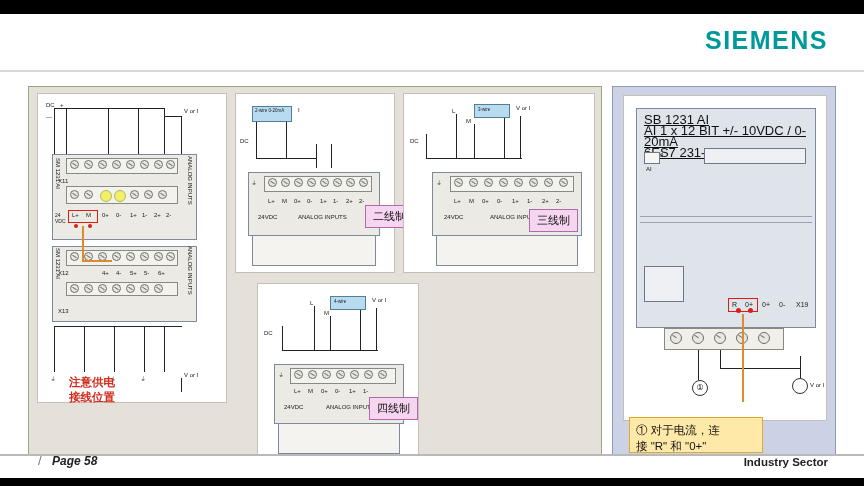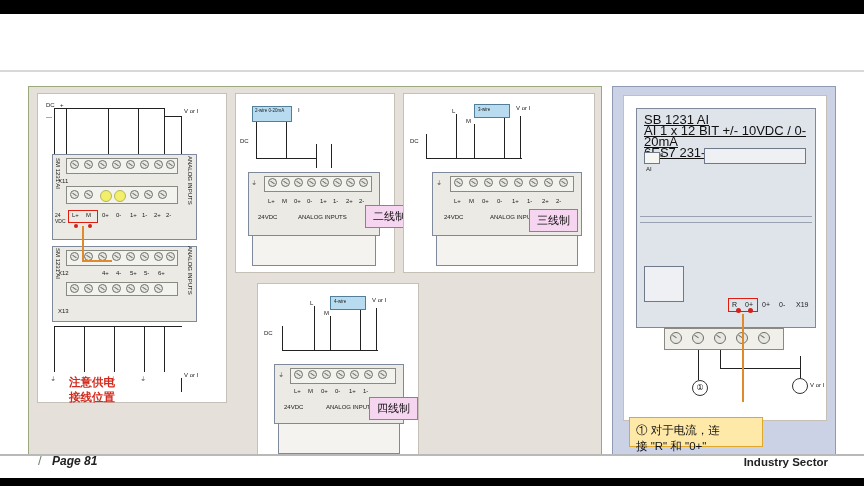"SIEMENS" div.siemens-logo { html: none -> <div>SIEMENS</div> }
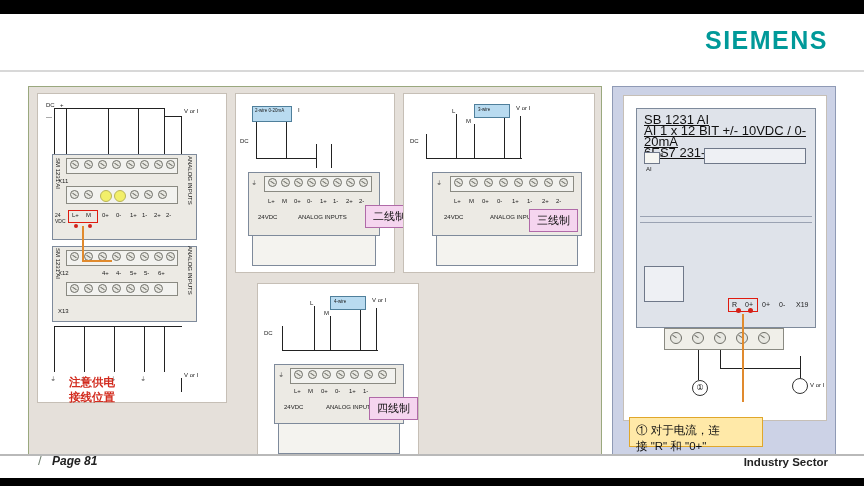"① 对于电流，连" div.callout { height: 30px -> 36px }
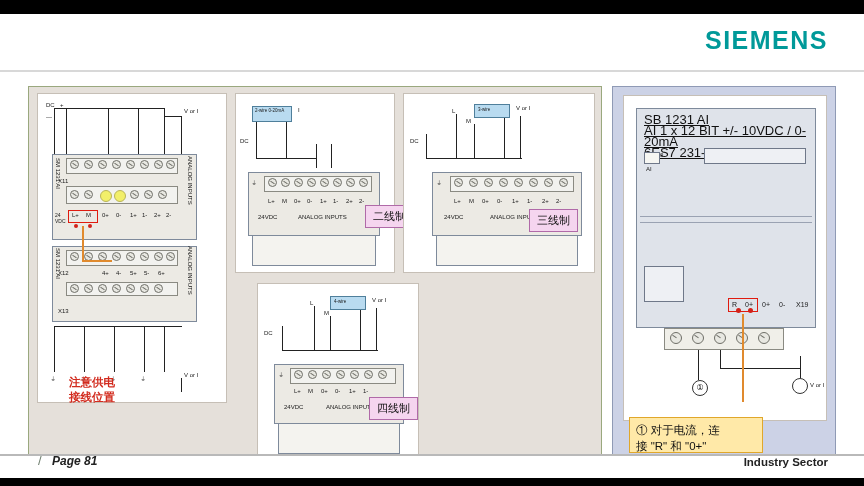"Page 81" div.page-label { text: 81 -> 58 }
